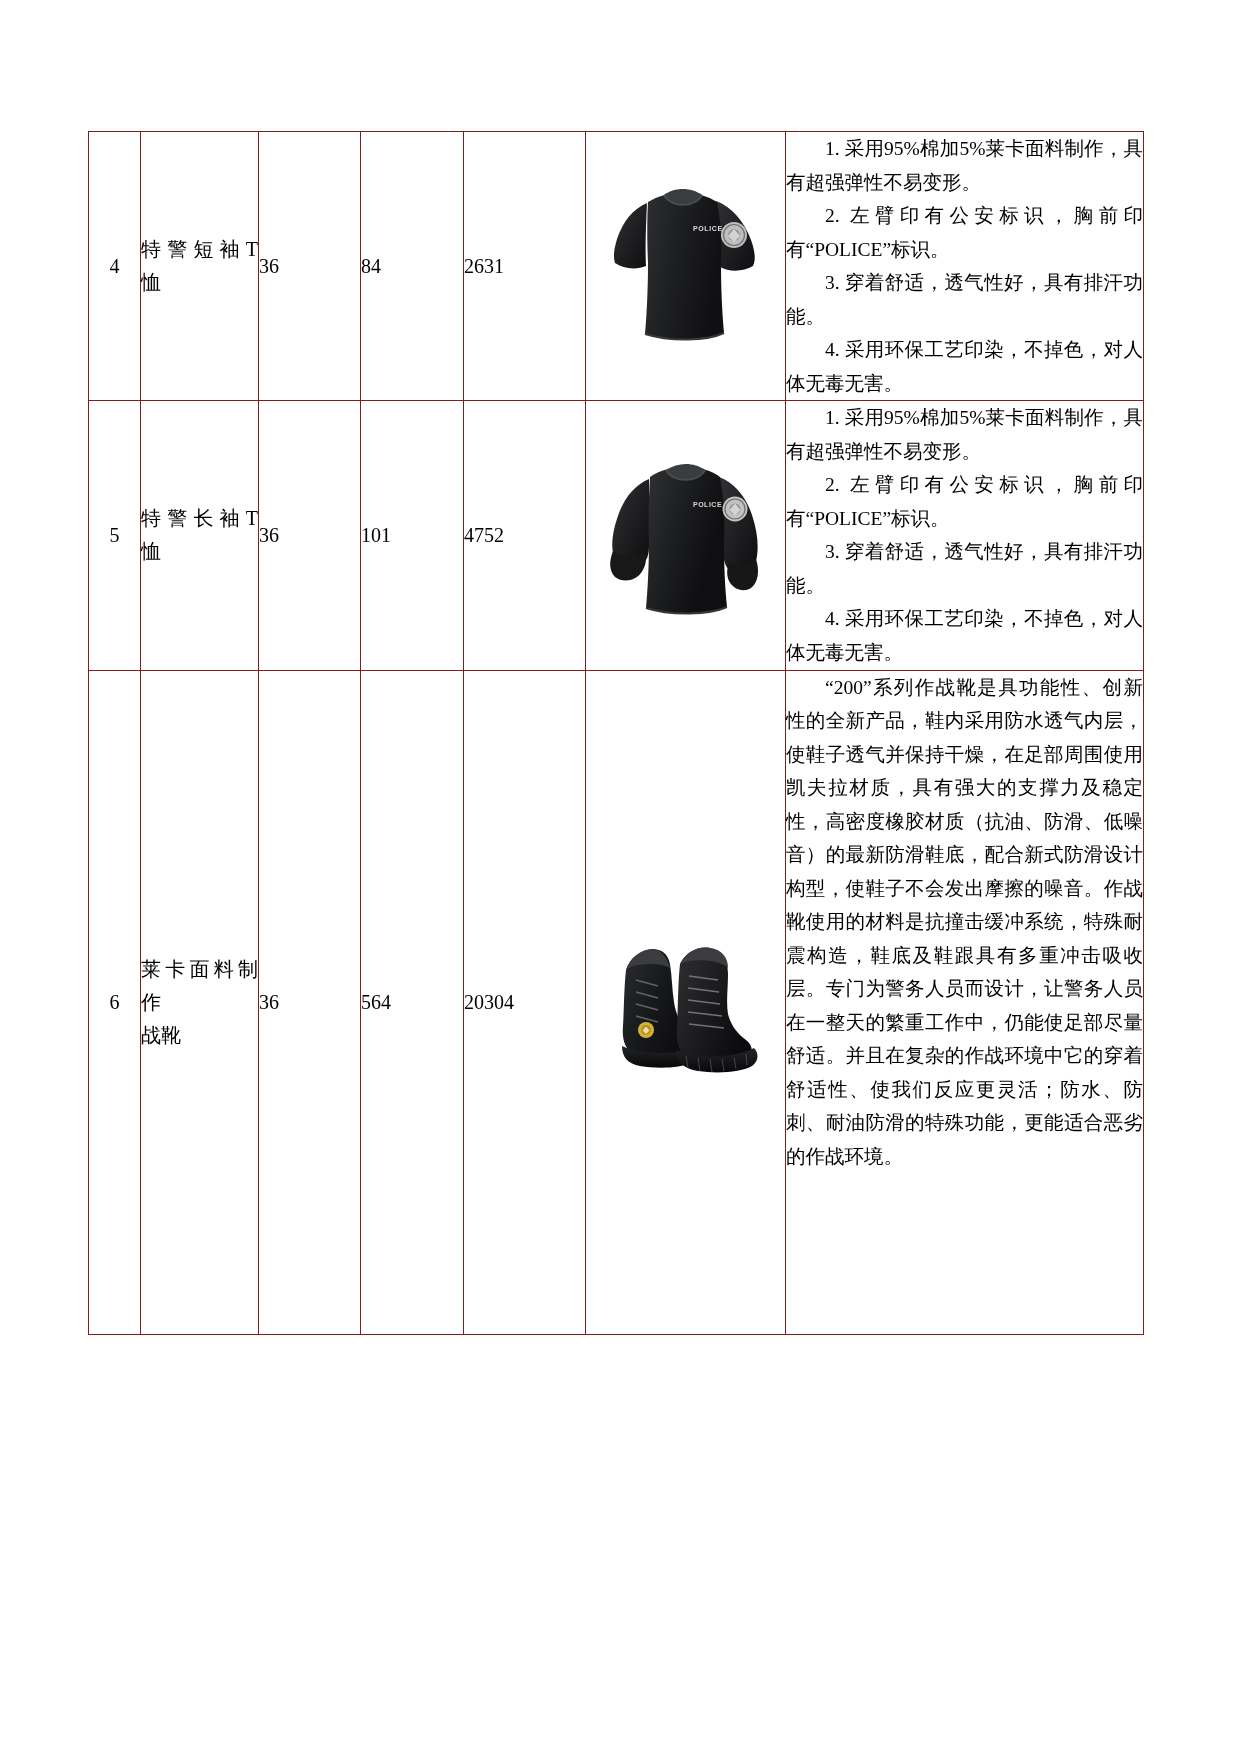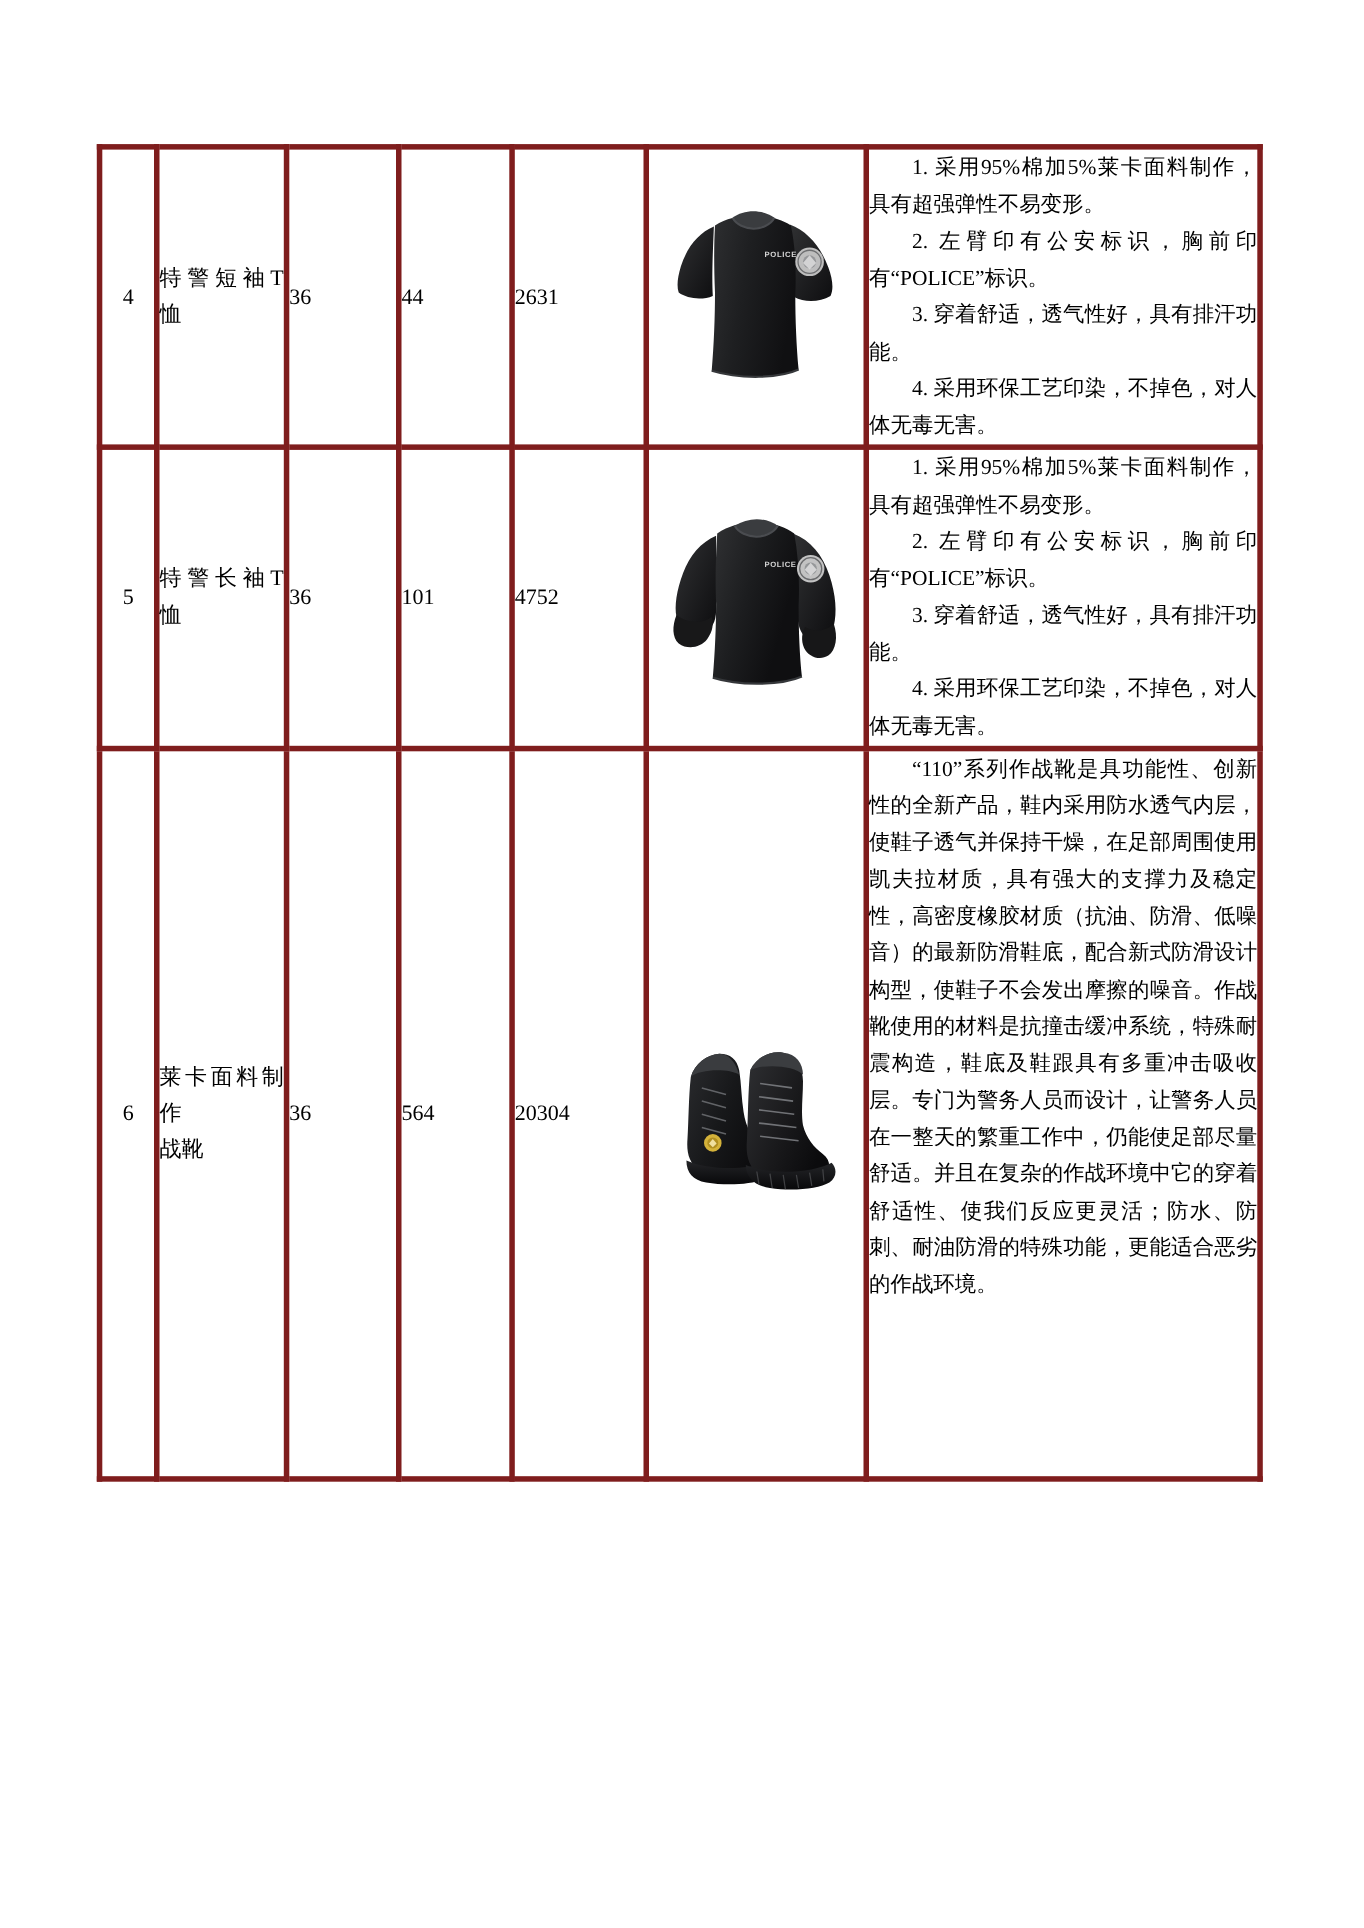"1. 采用95%棉加5%莱卡面料制作，具有超强弹性不易变形。" .doc-table td { border: 5px solid #7f1d1d -> 1px solid #7f1d1d }
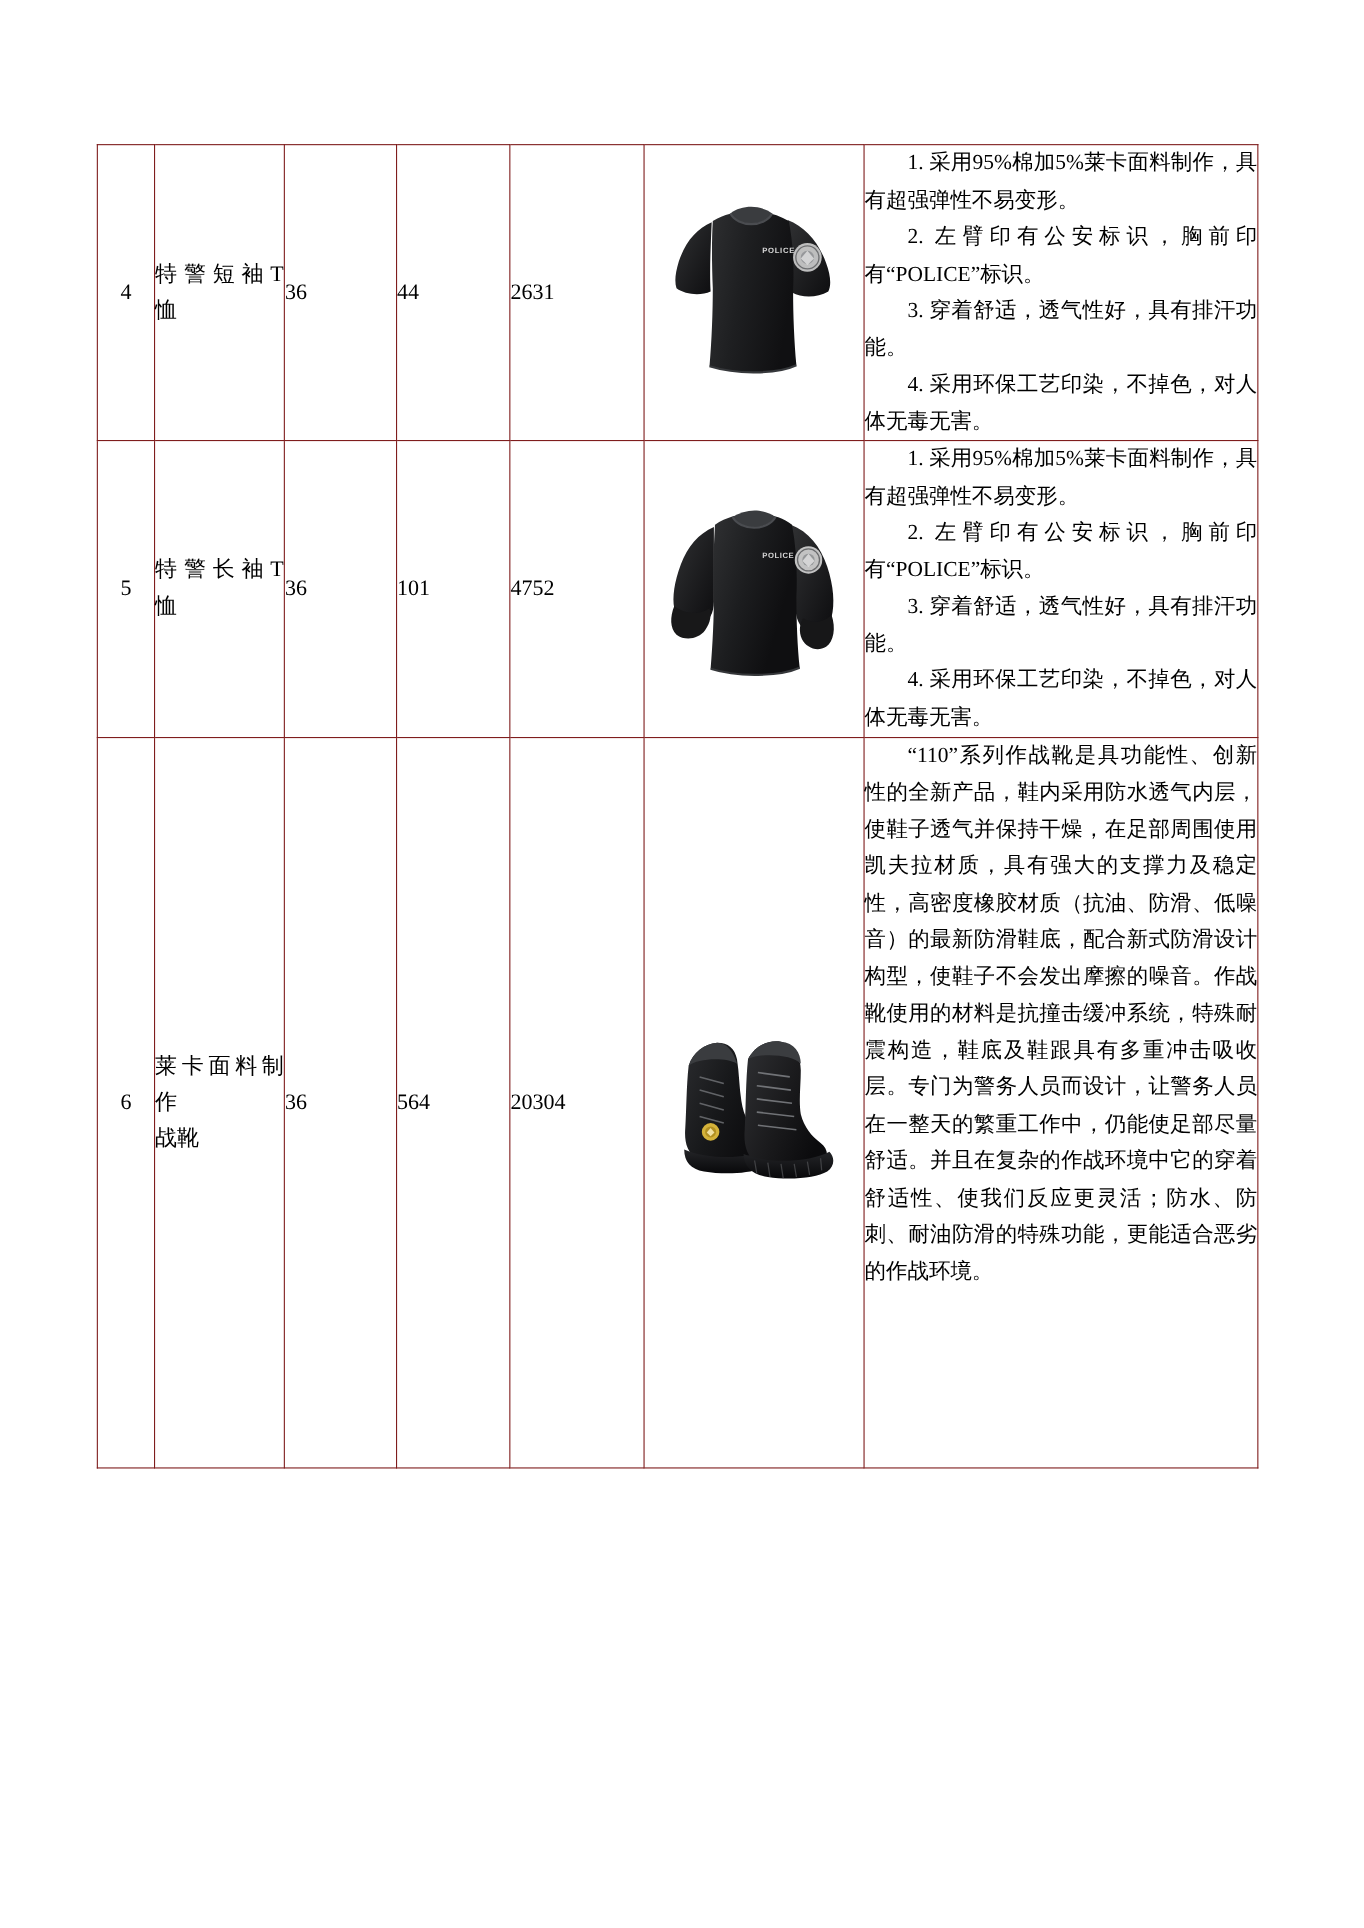"44" td.cell-center { text: 44 -> 84 }
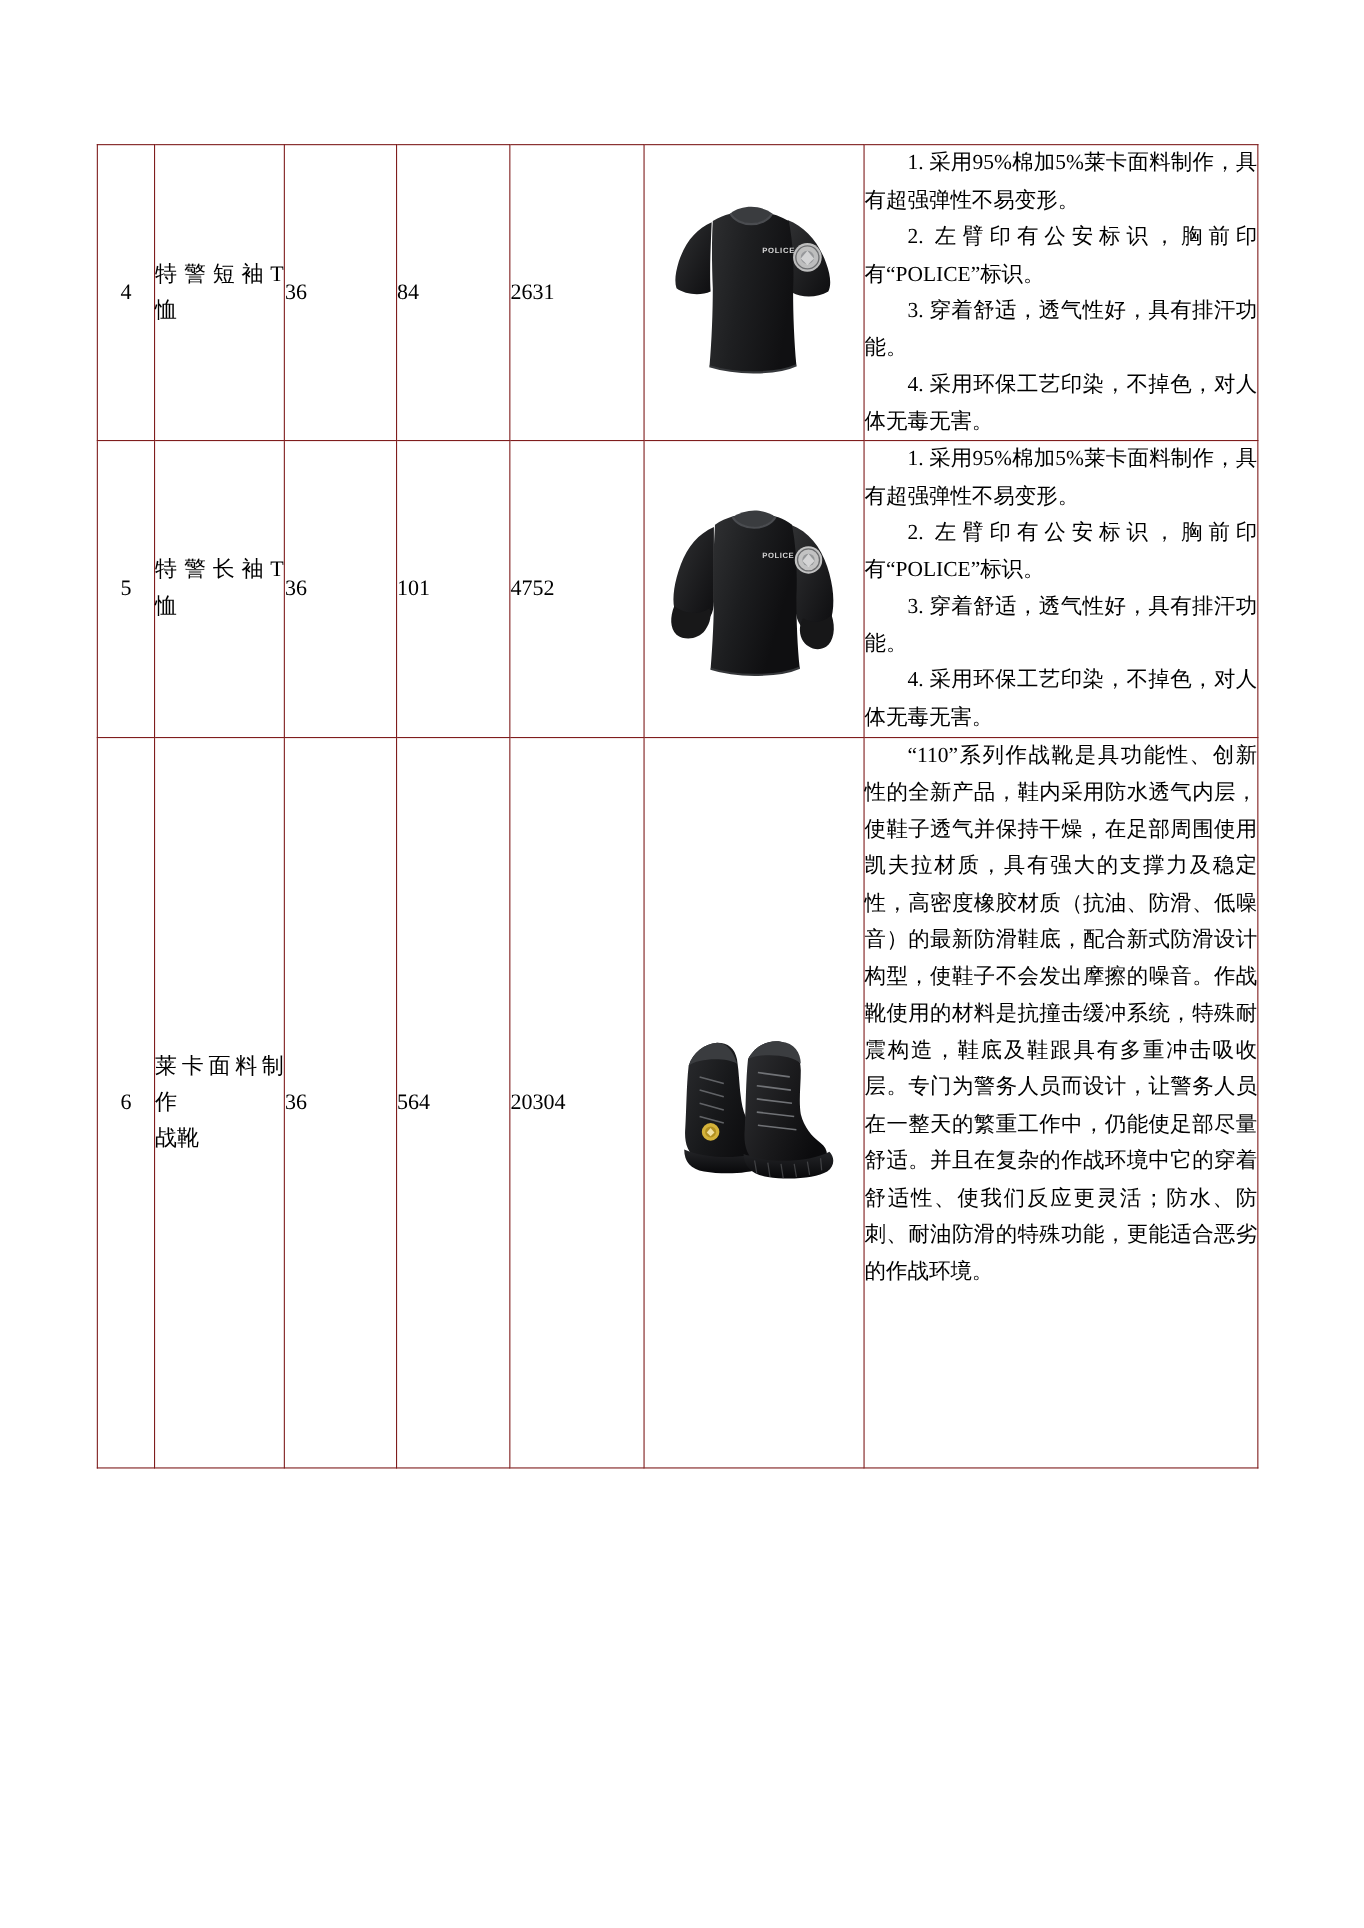"“110”系列作战靴是具功能性、创新性的全新产品，鞋内采用防水透气内层，使鞋子透" p { text: 110 -> 200 }
